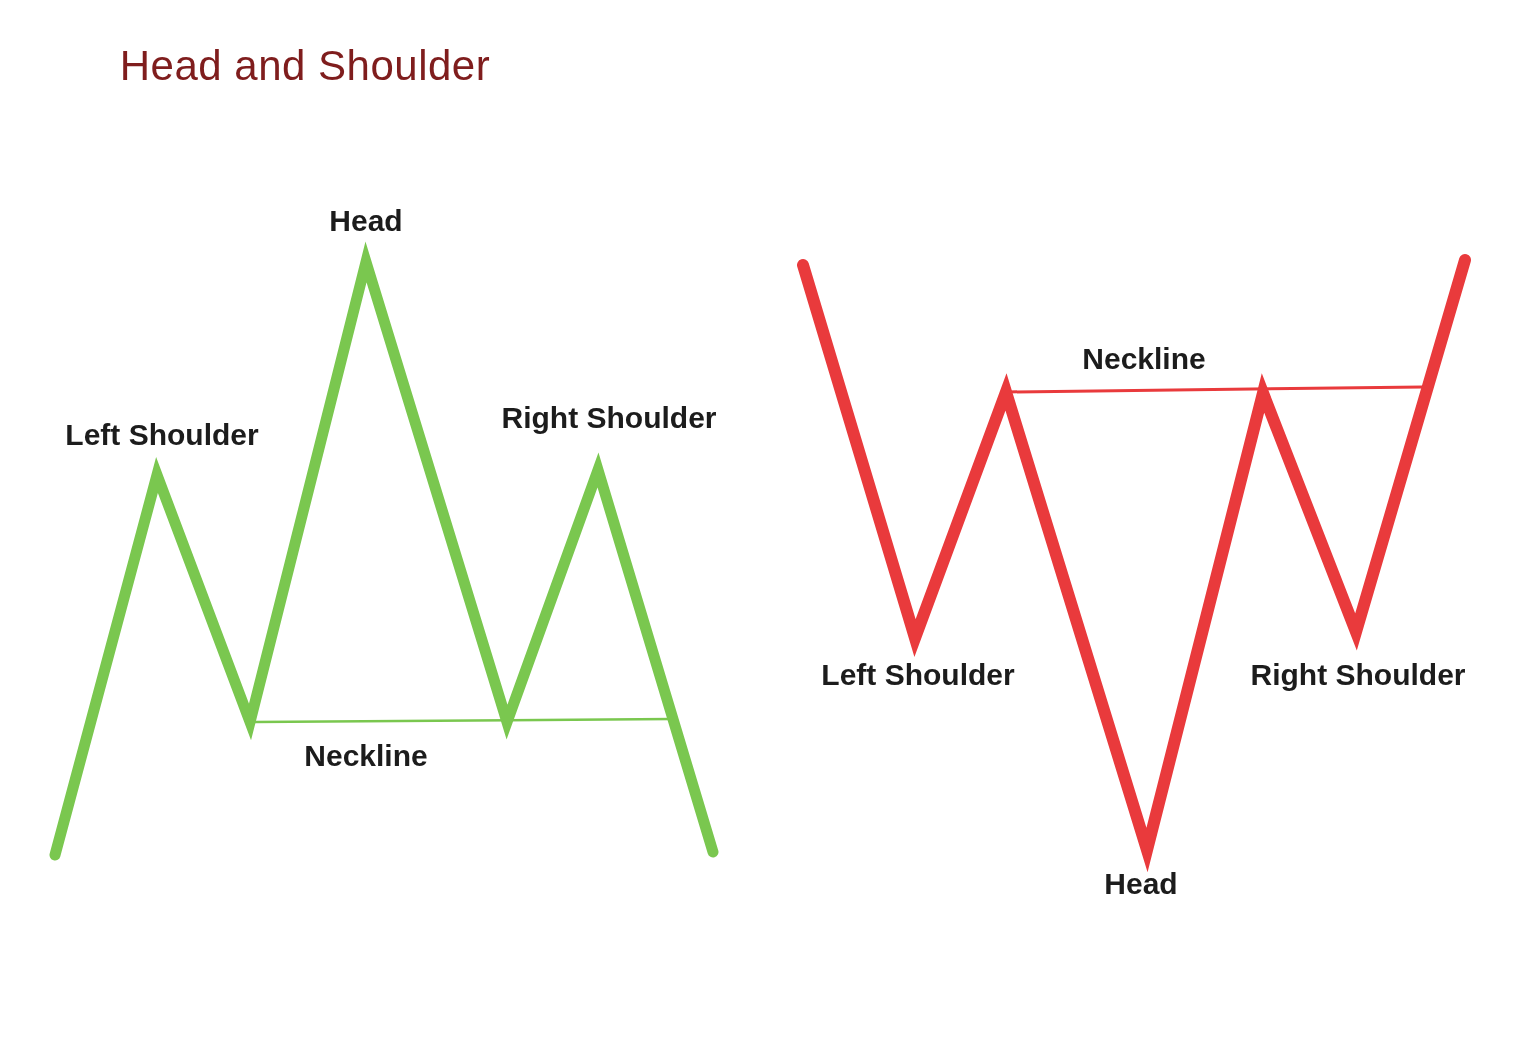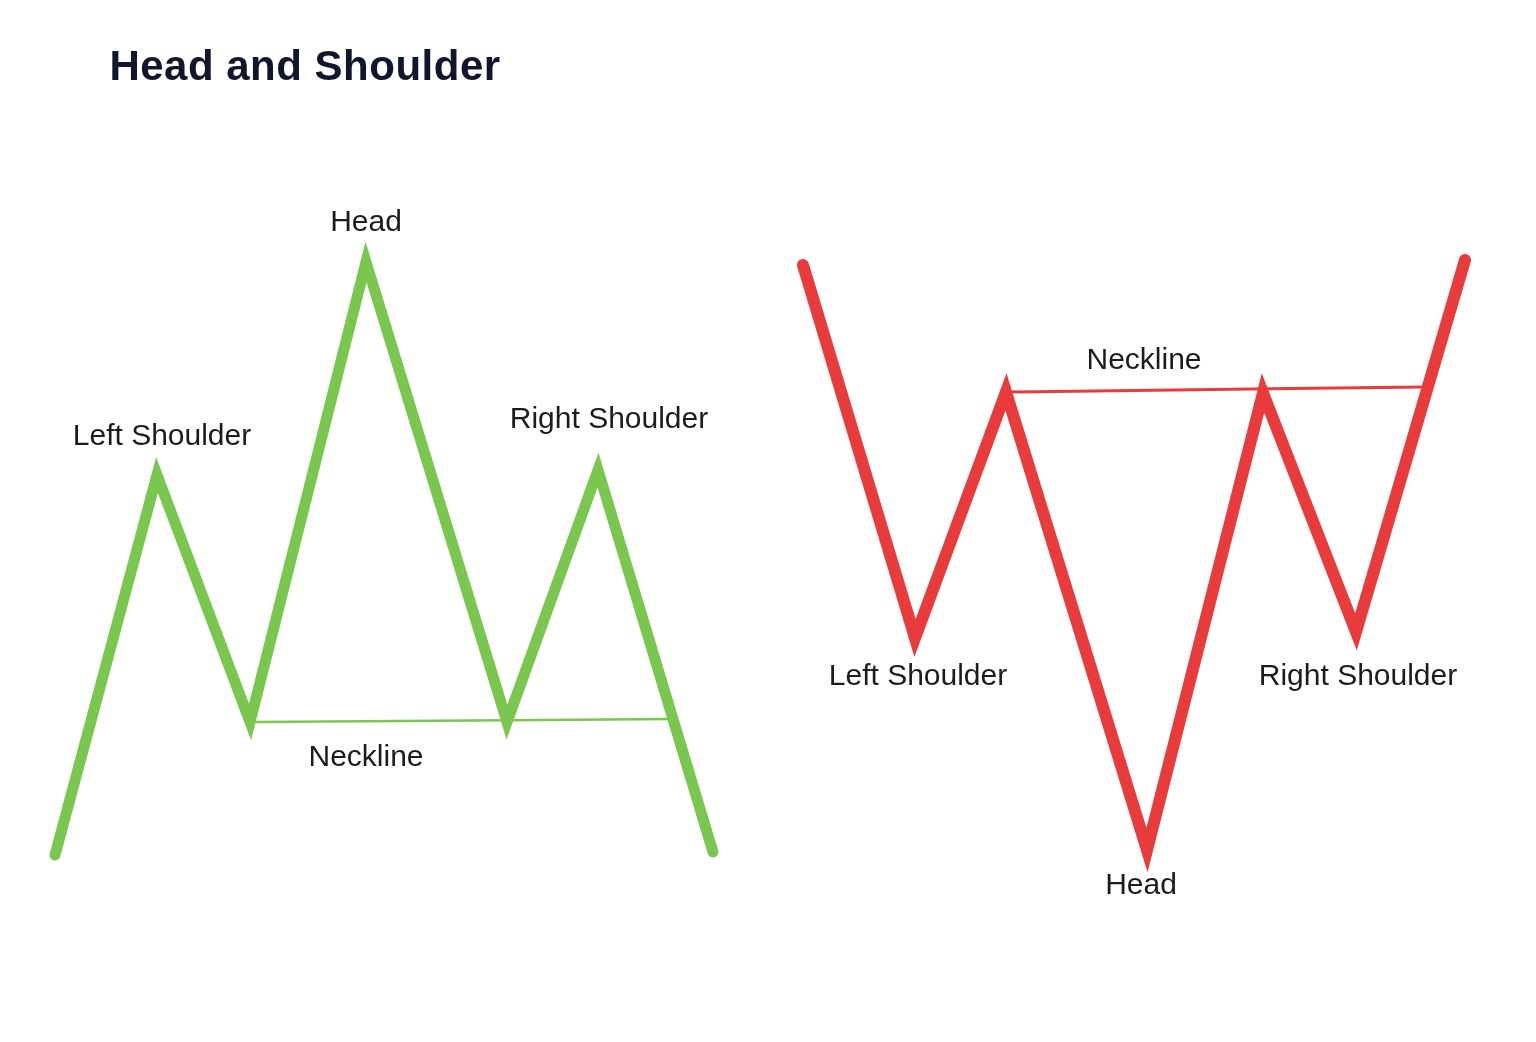"Head and Shoulder" .panel-title { color: #0f172a -> #7f1d1d; font-weight: 700 -> 400 }
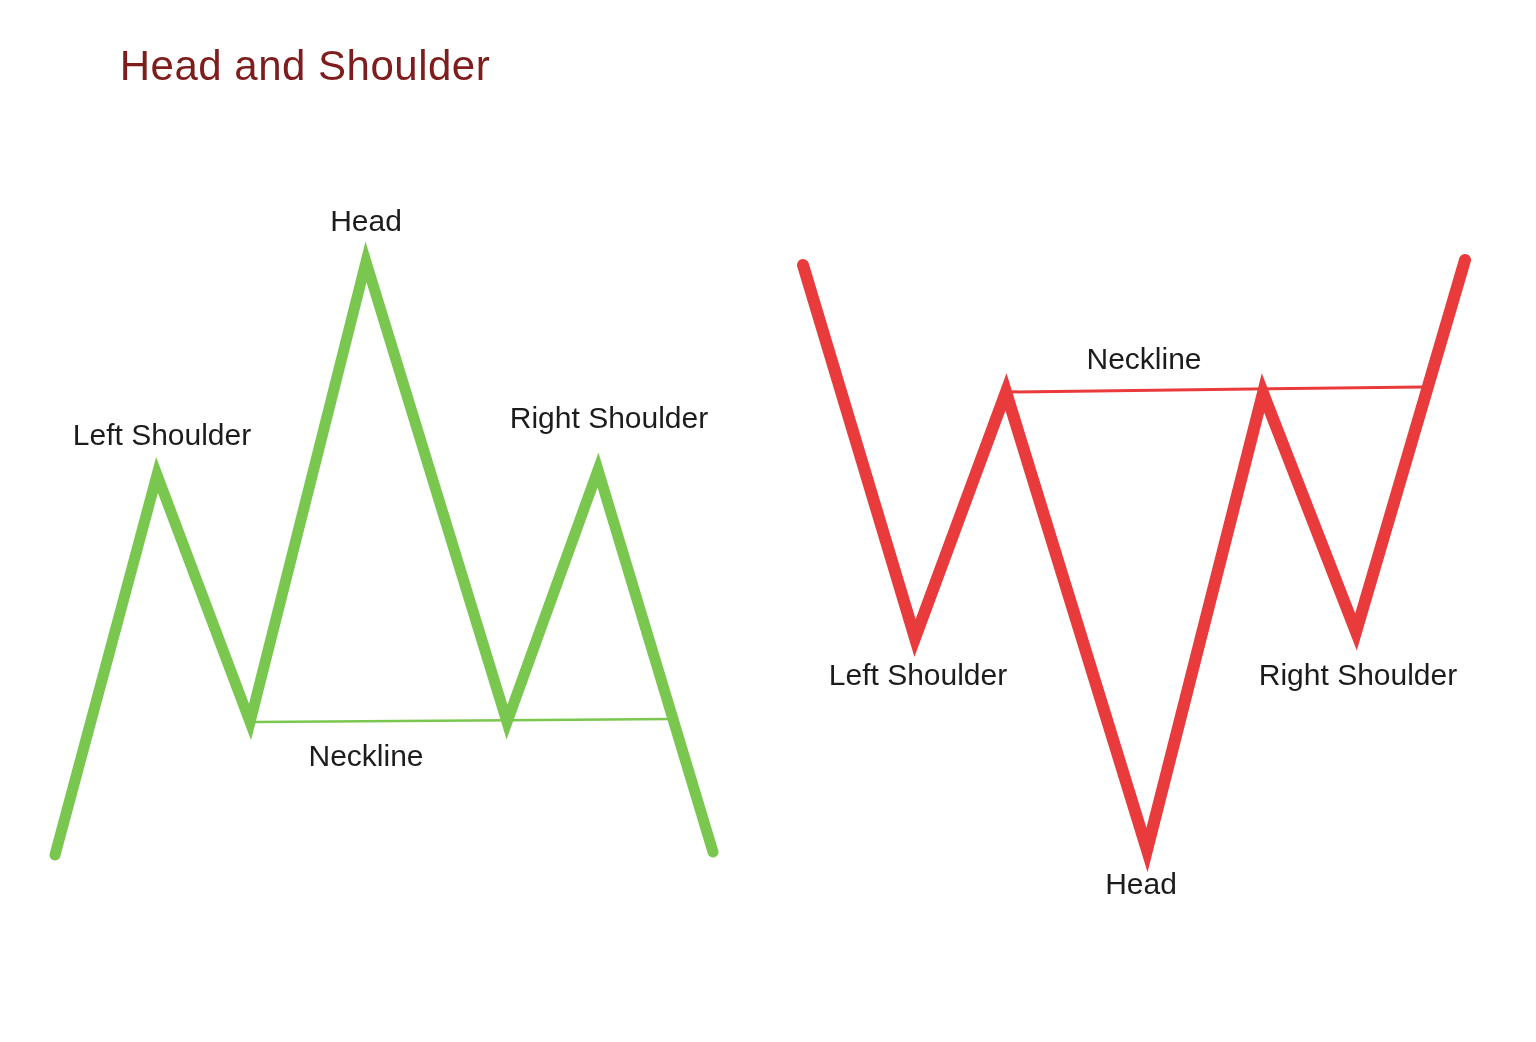"Head" .pattern-label { font-weight: 400 -> 700 }
